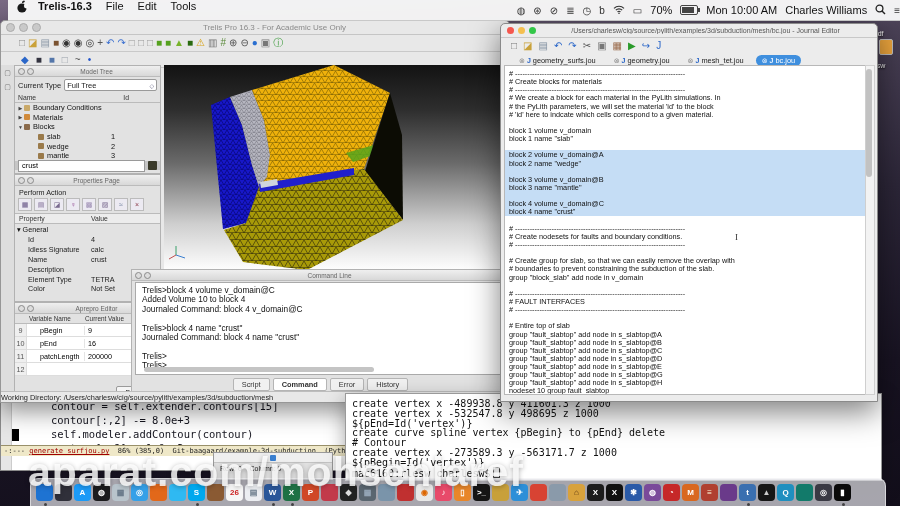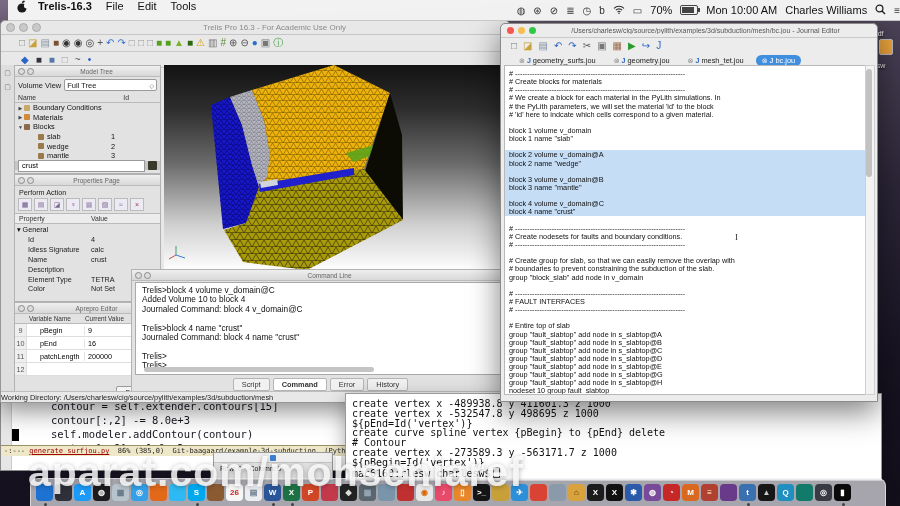"Volume View" span { text: Volume View -> Current Type }
